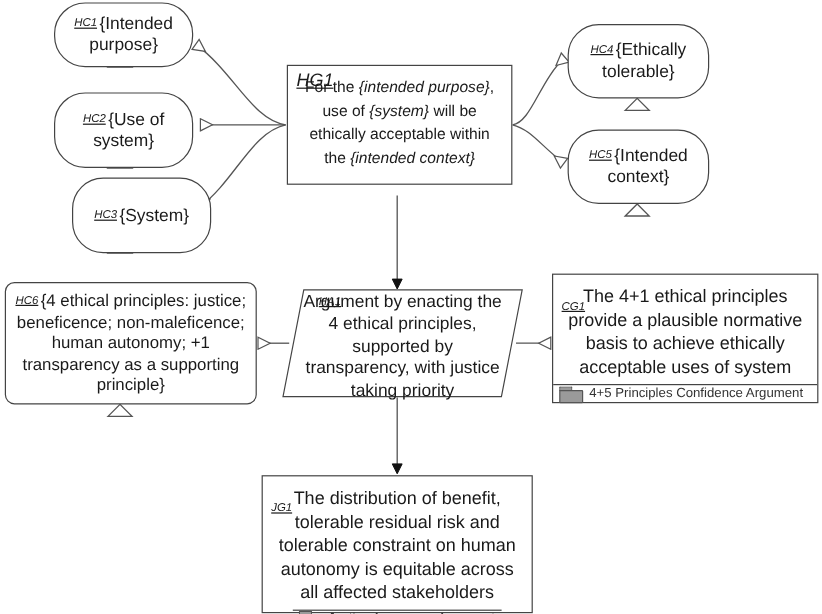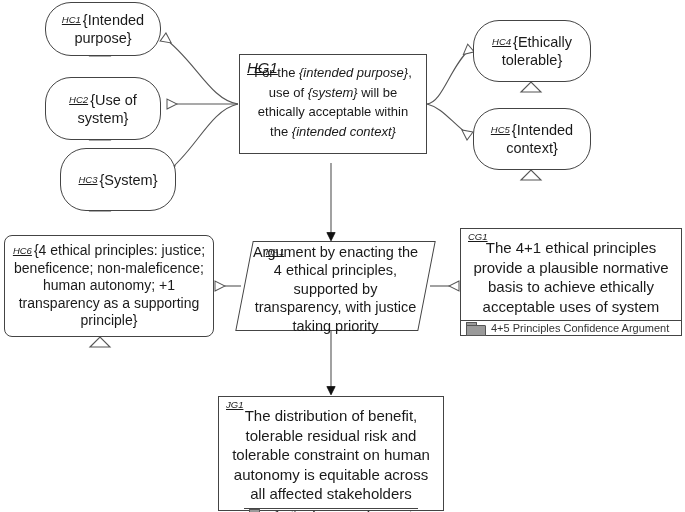"CG1" .awaygoal .idrow { top: 2px -> 21px }
